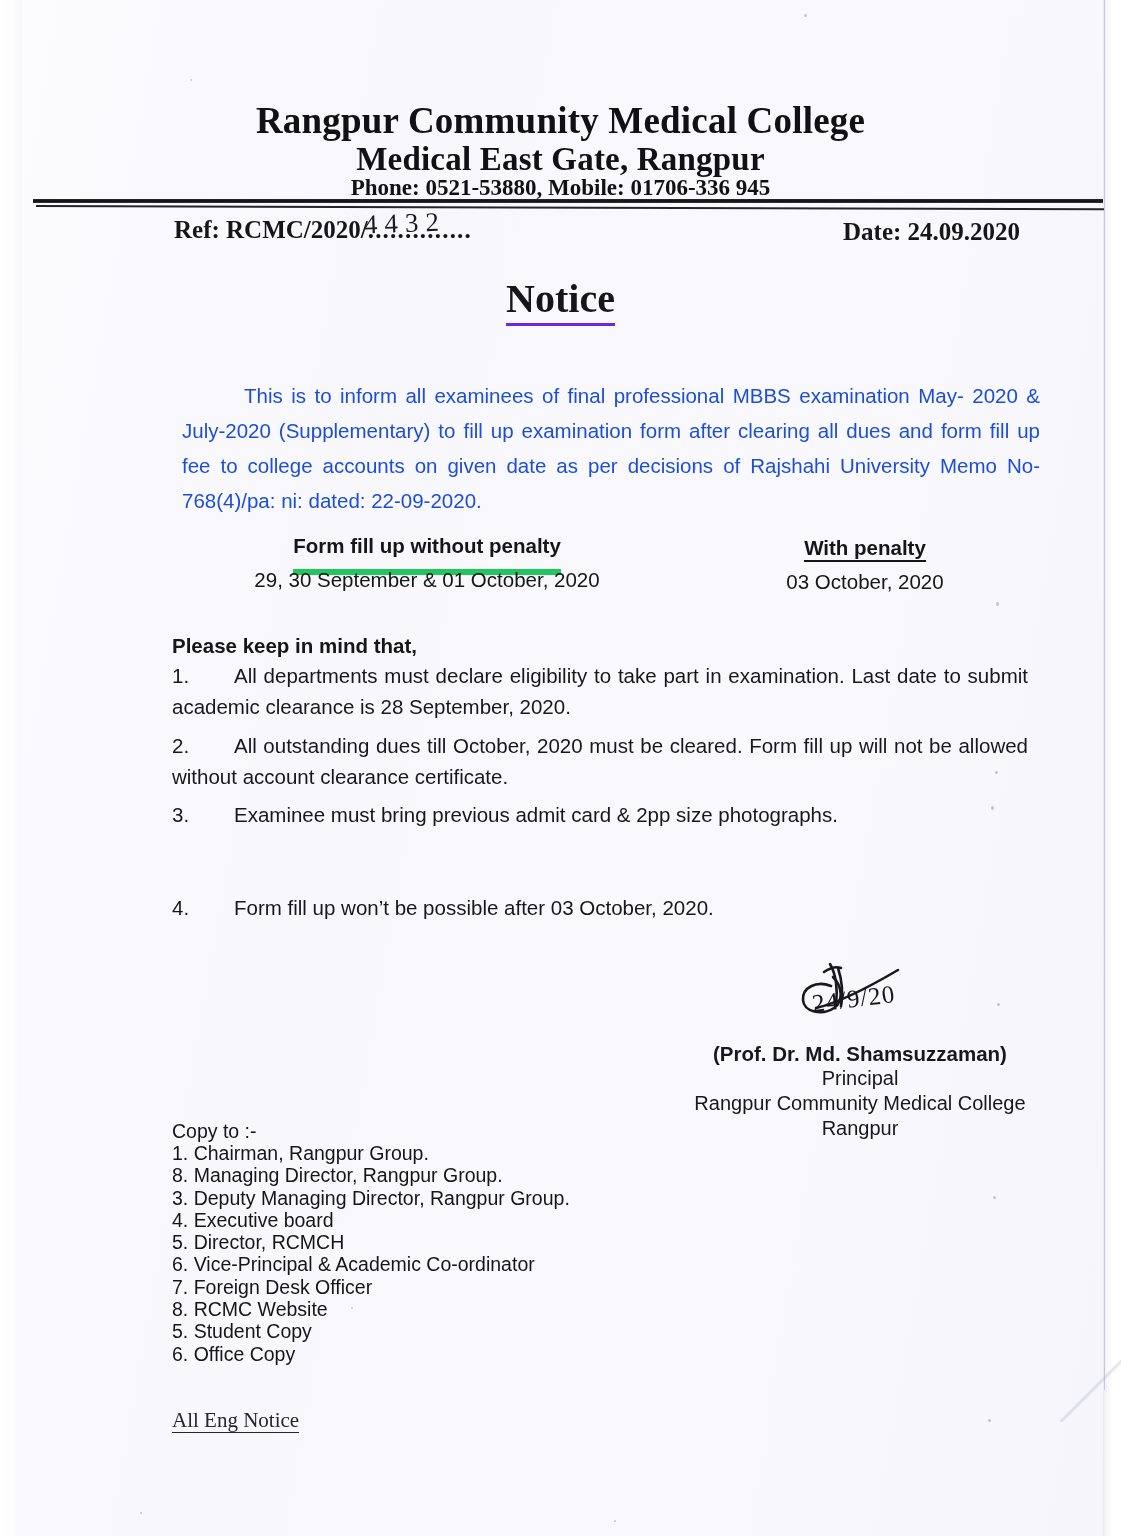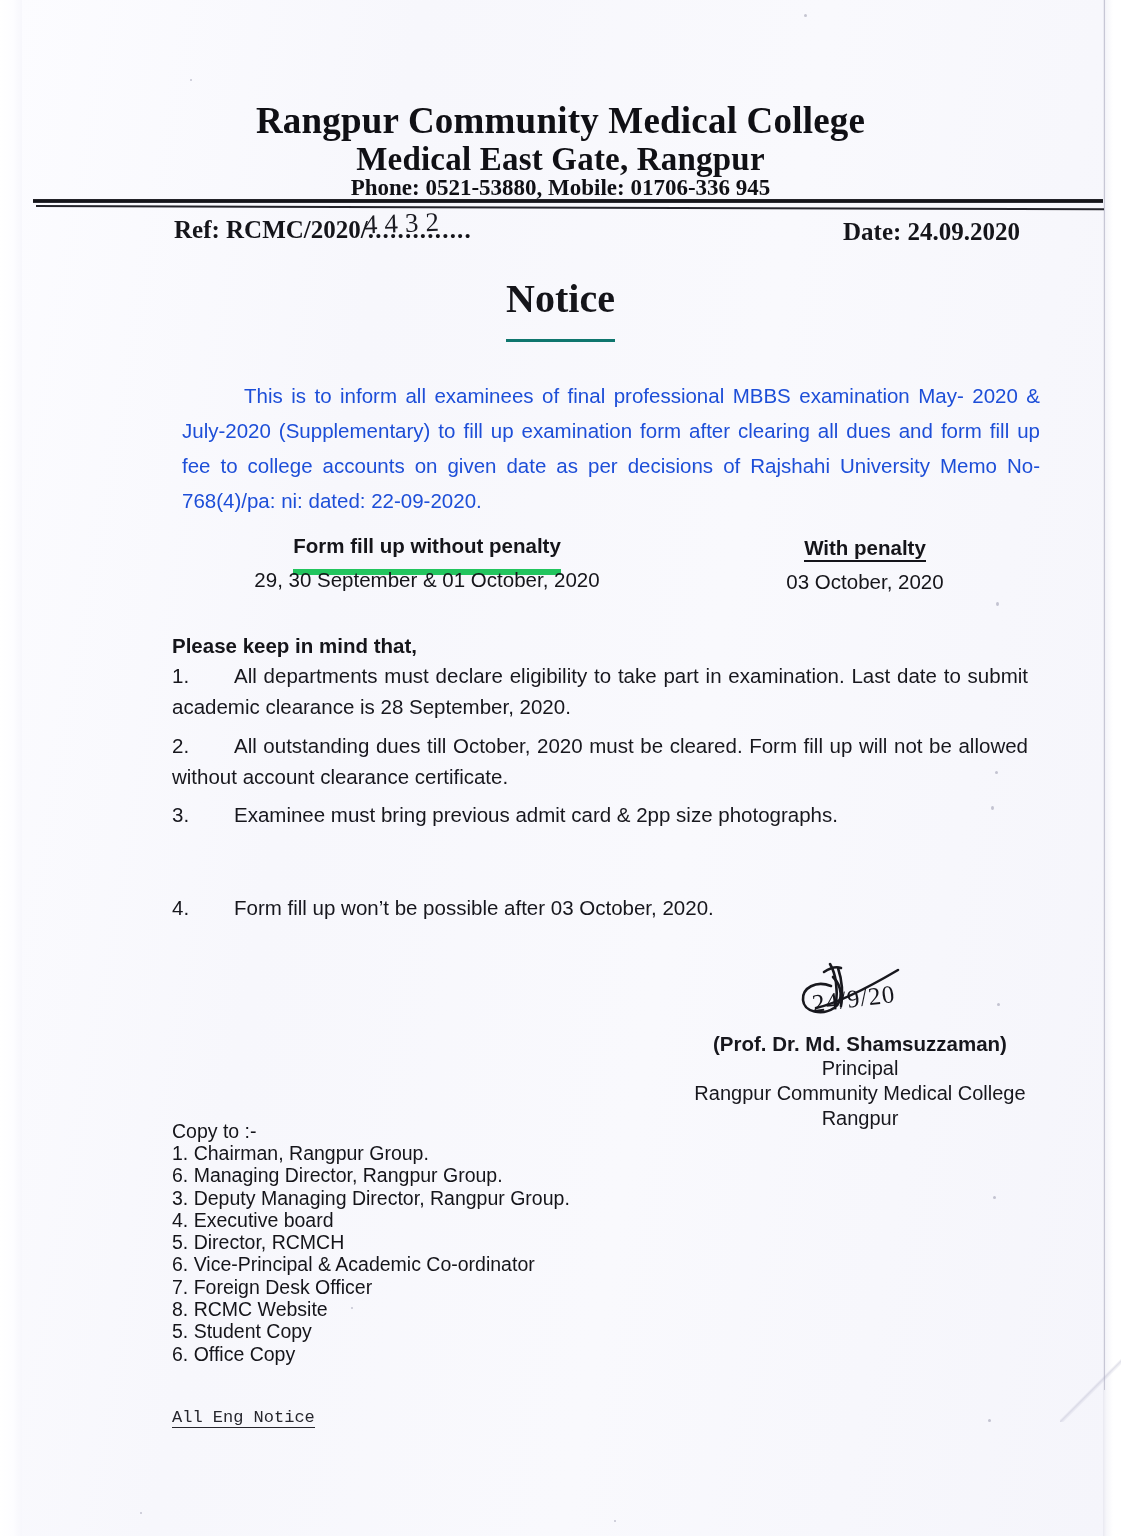"Notice" #notice-title span { border-bottom: 3px solid #0f766e -> 3px solid #6d28d9; padding-bottom: 18px -> 2px }
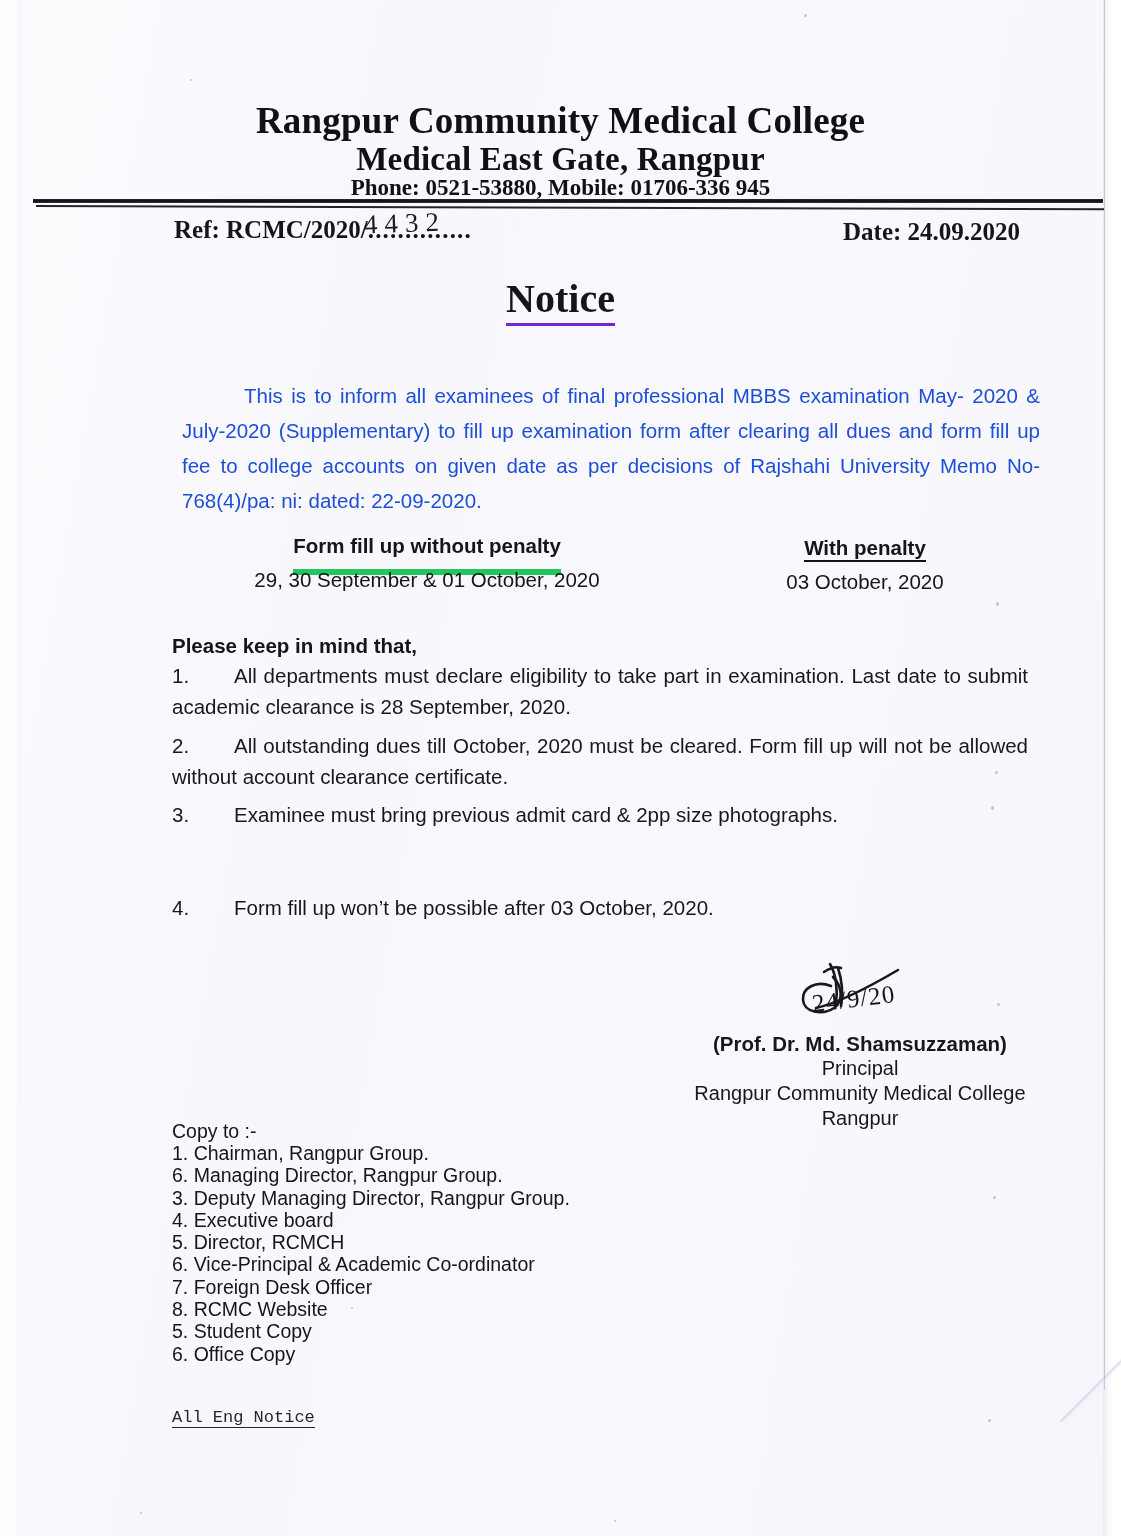"(Prof. Dr. Md. Shamsuzzaman)" #sig-name { margin-top: none -> 10px }
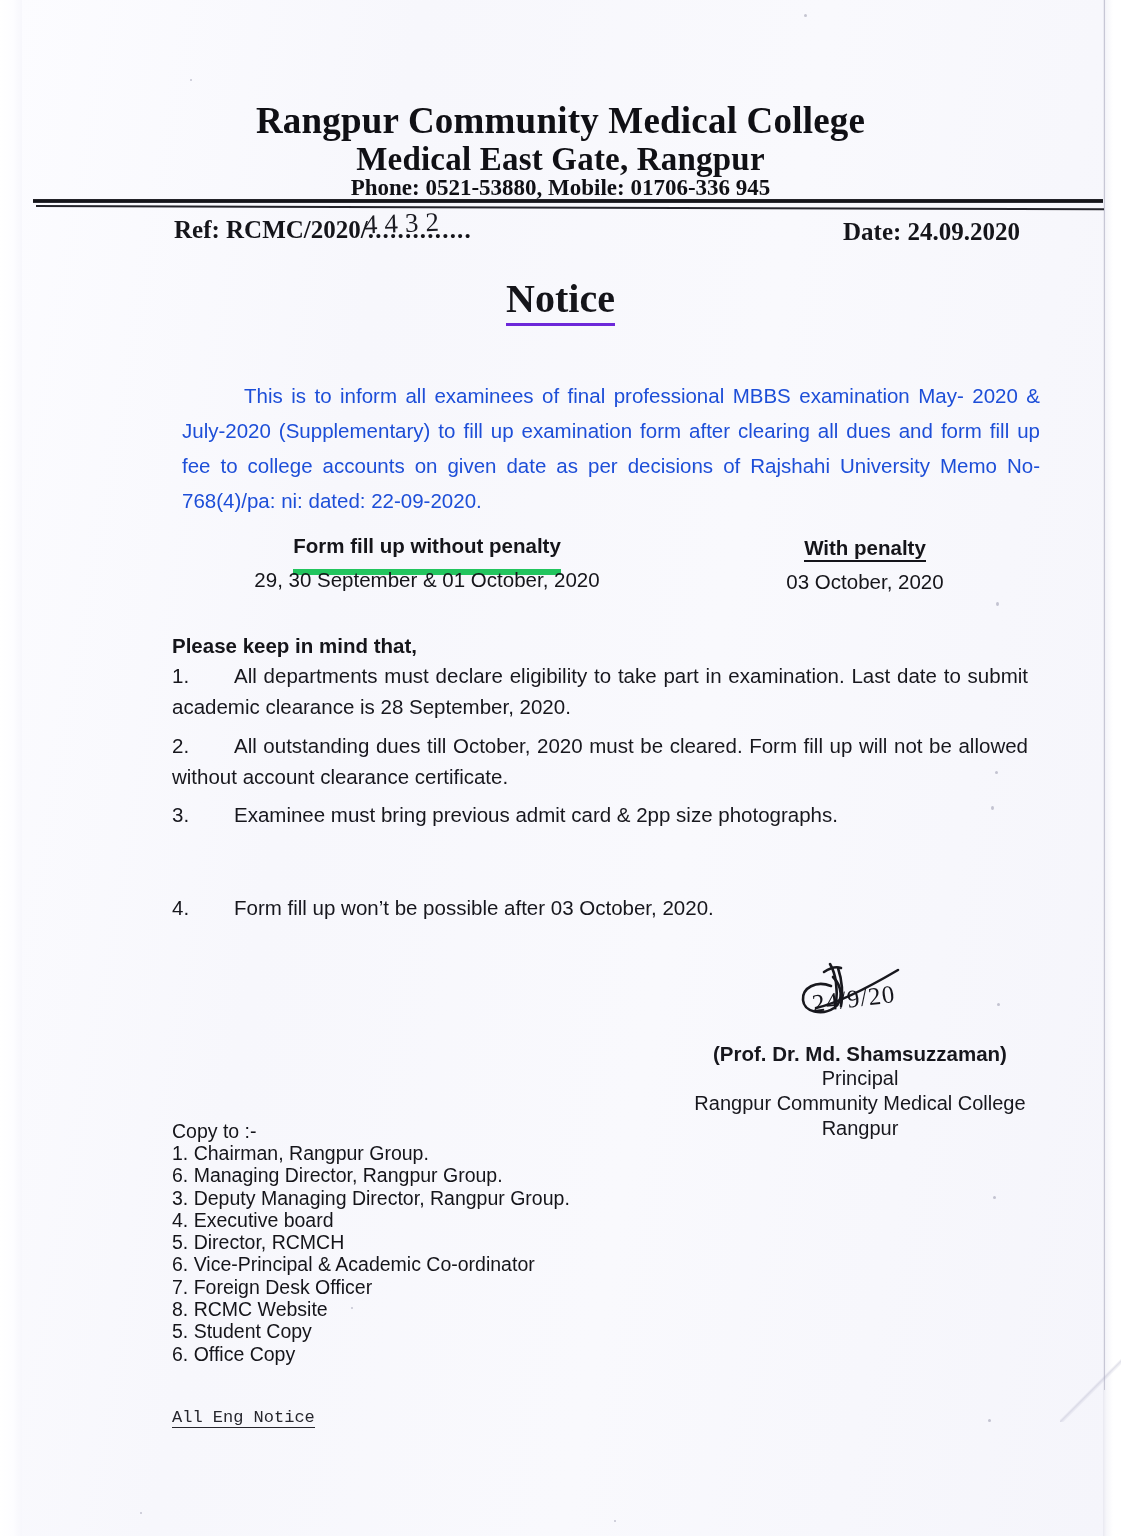"6. Managing Director, Rangpur Group." div { text: 6 -> 8 }
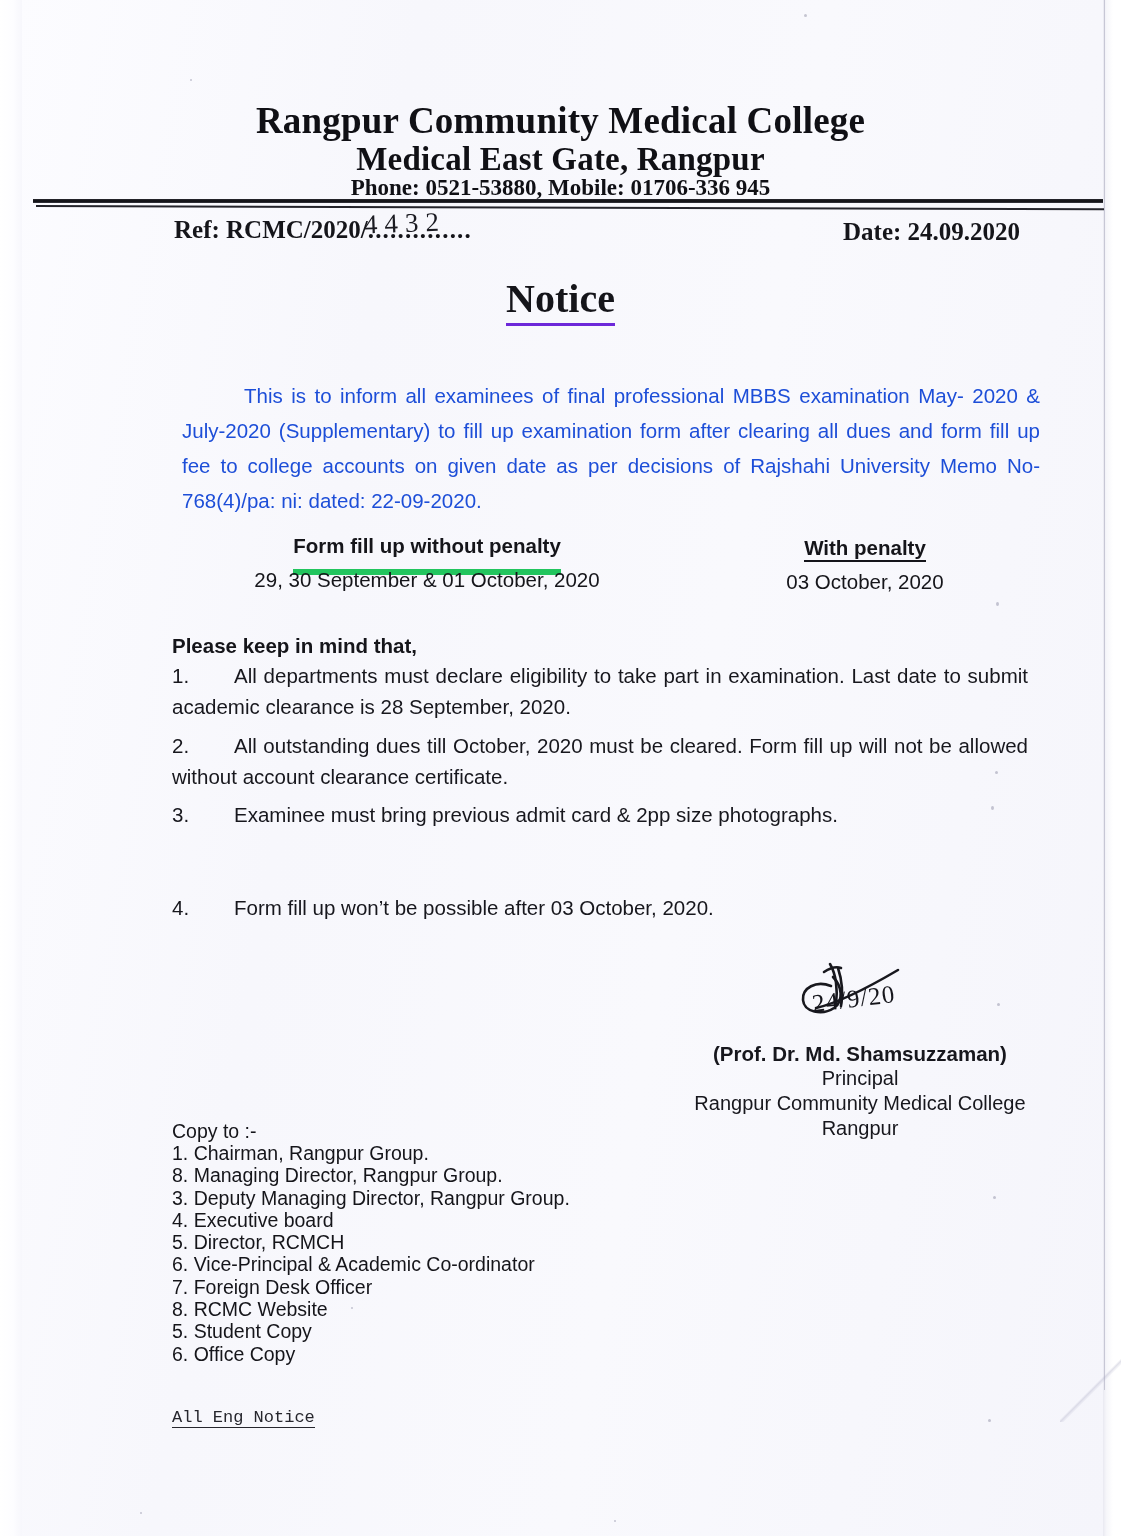"All Eng Notice" #footer-note { font-family: Liberation Mono, monospace -> Liberation Serif, serif; font-size: 17px -> 21px }
